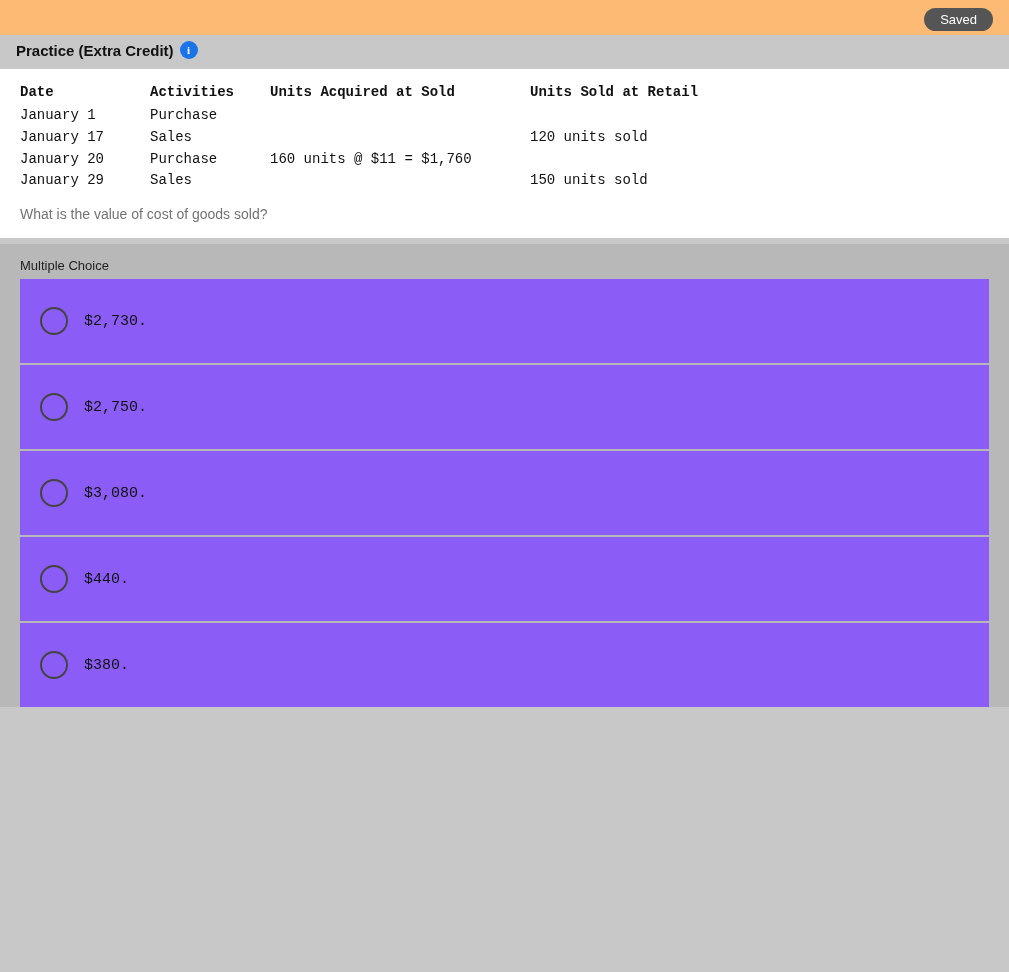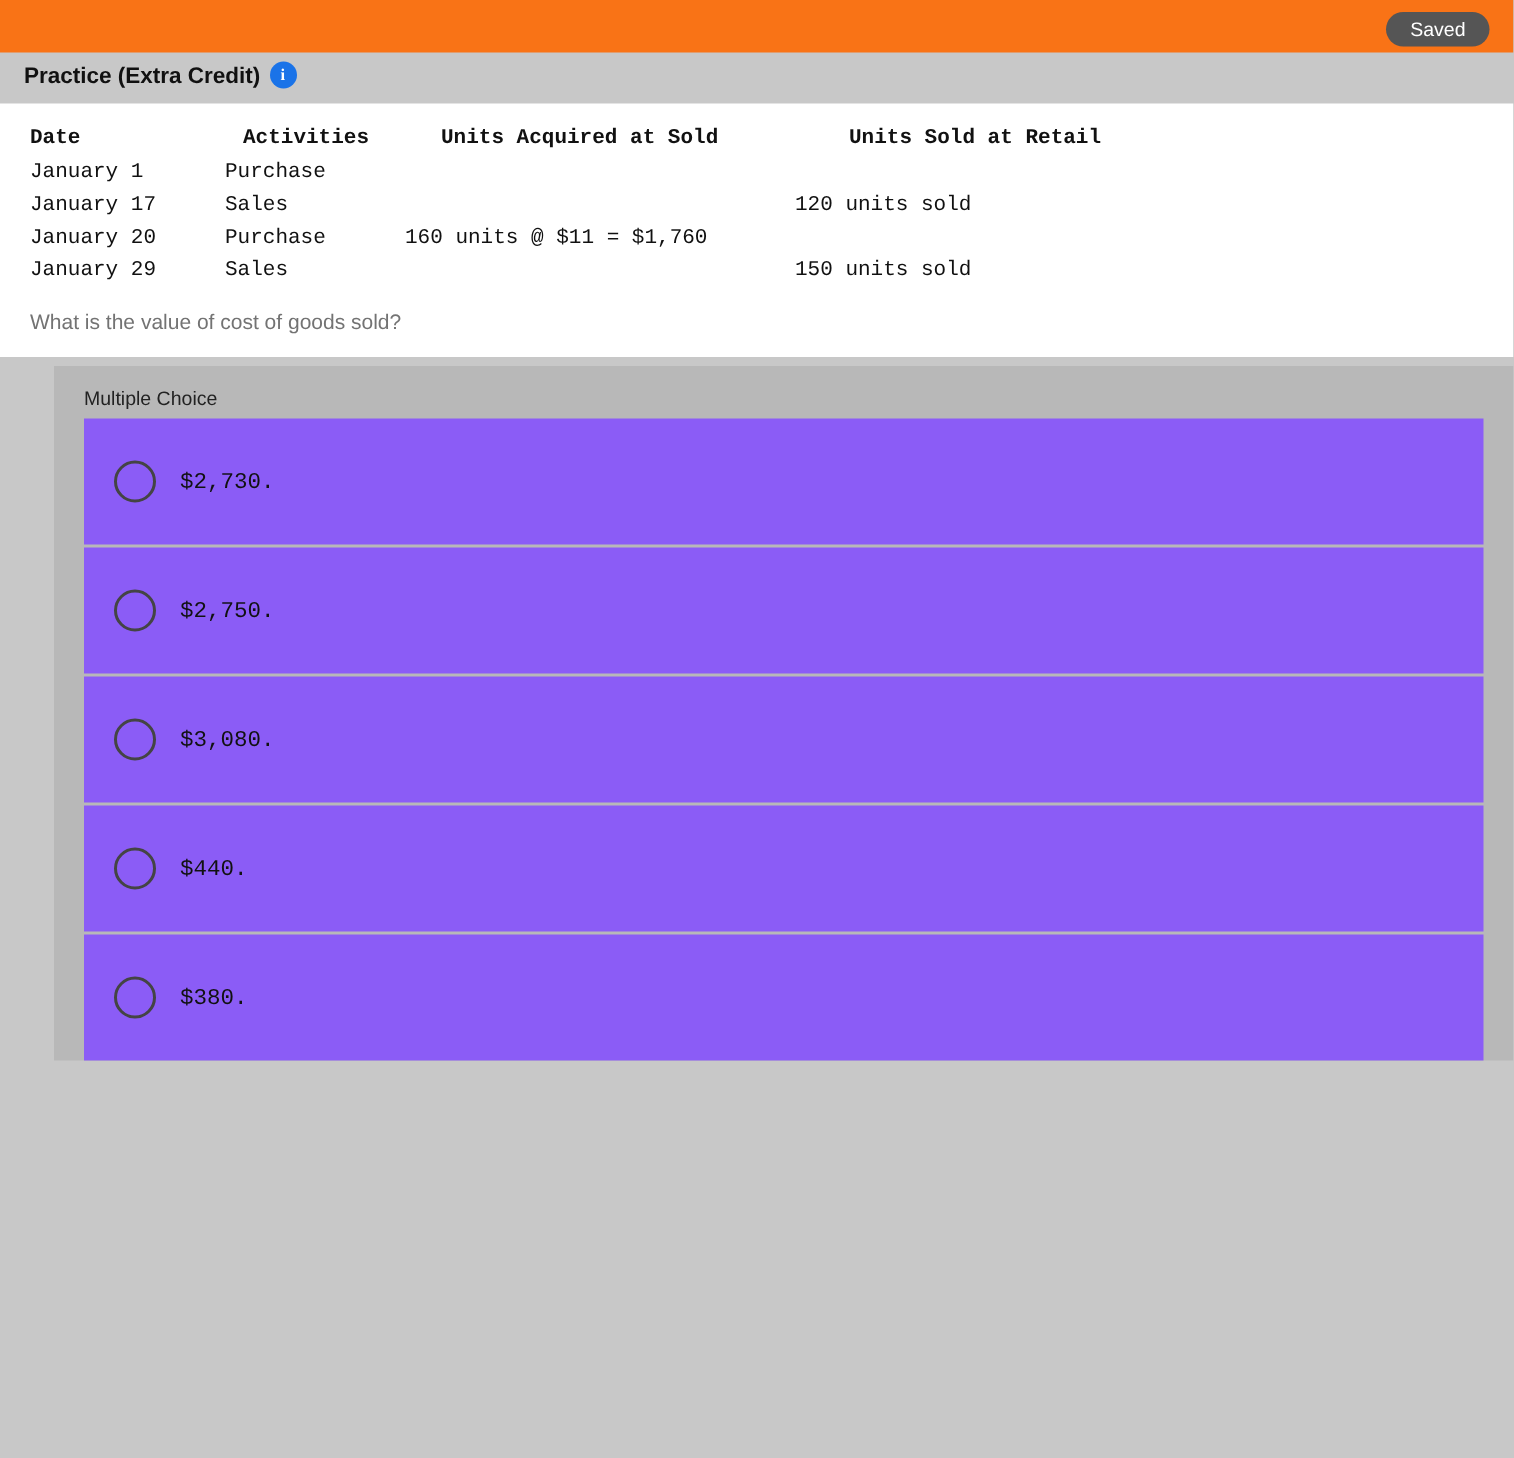"Saved" .top-bar { background-color: #f97316 -> #fdba74 }
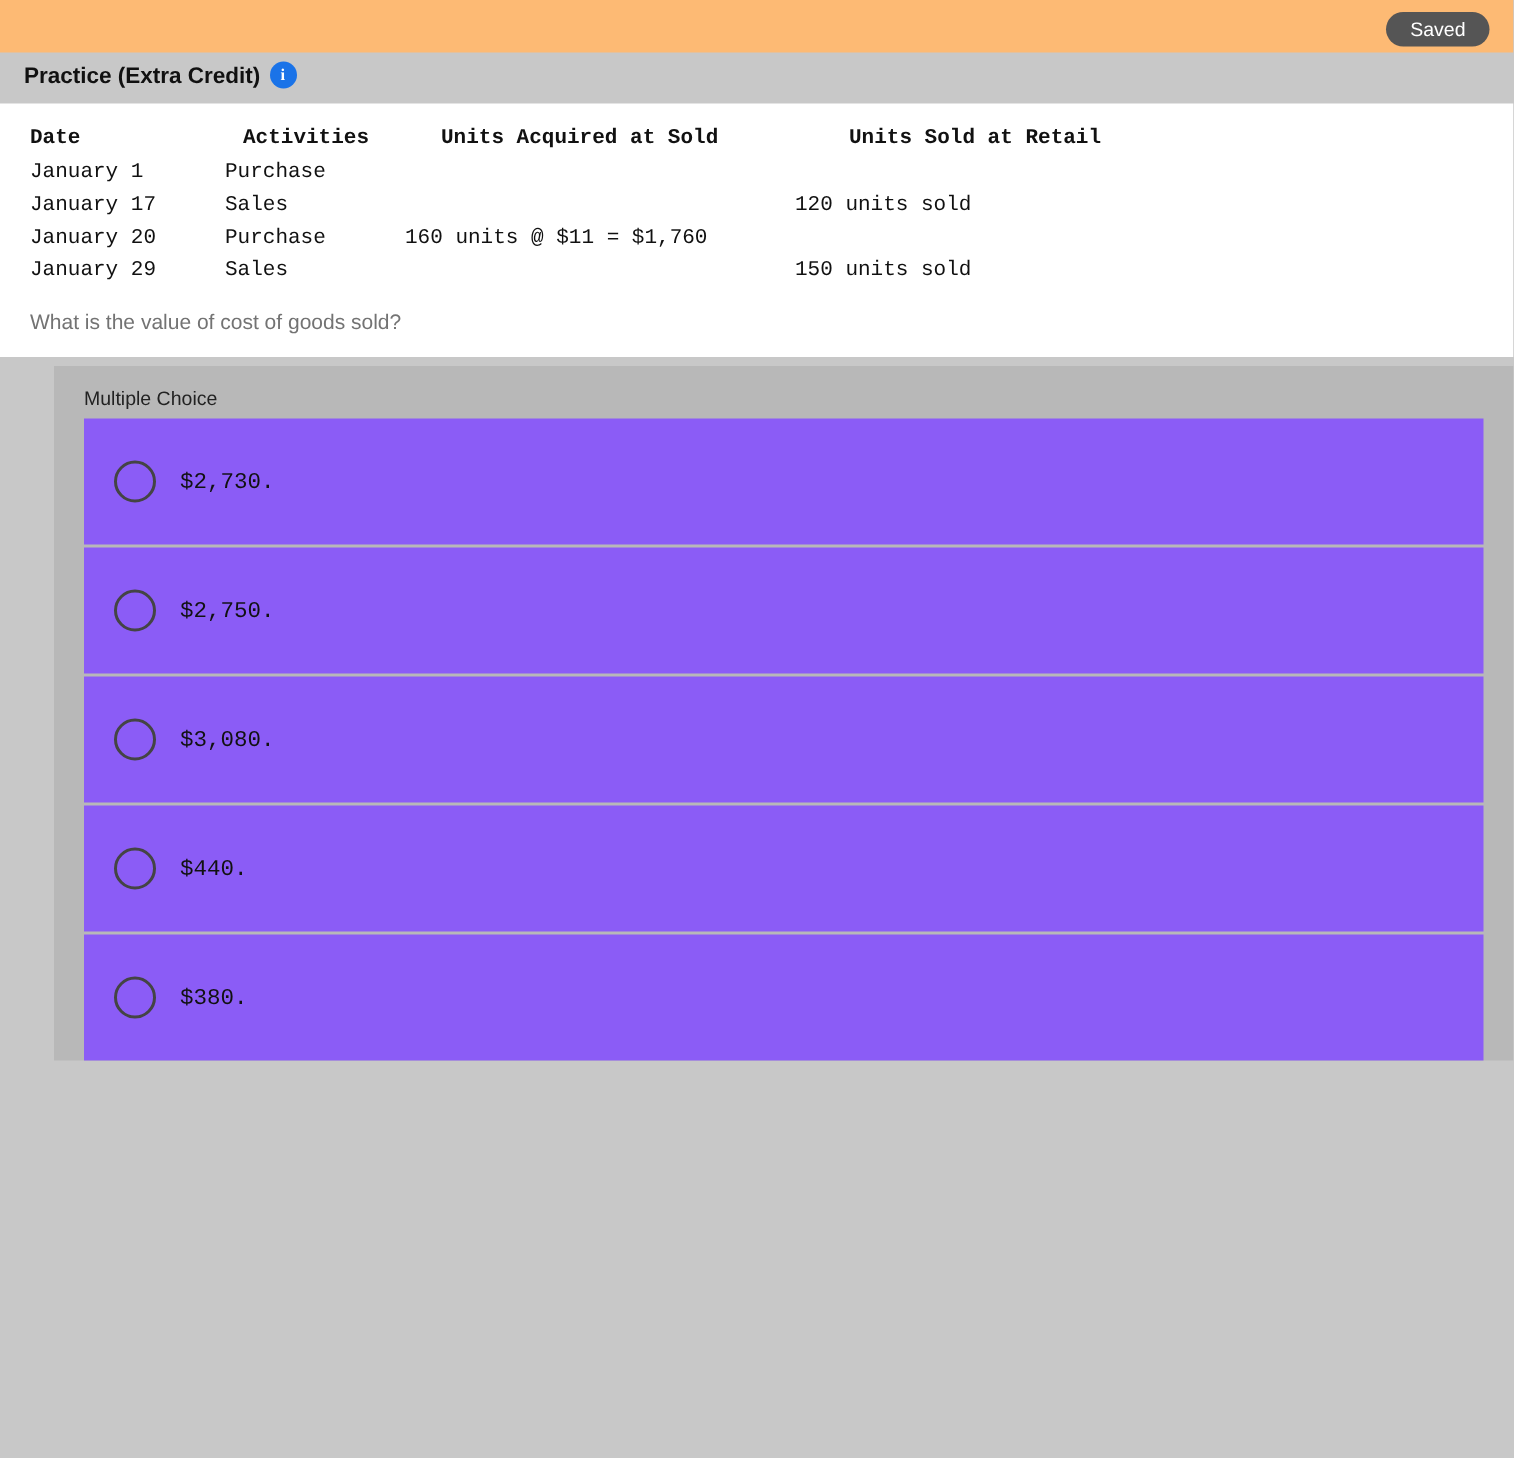"Date" .table-header-row { gap: 12px -> 0 }
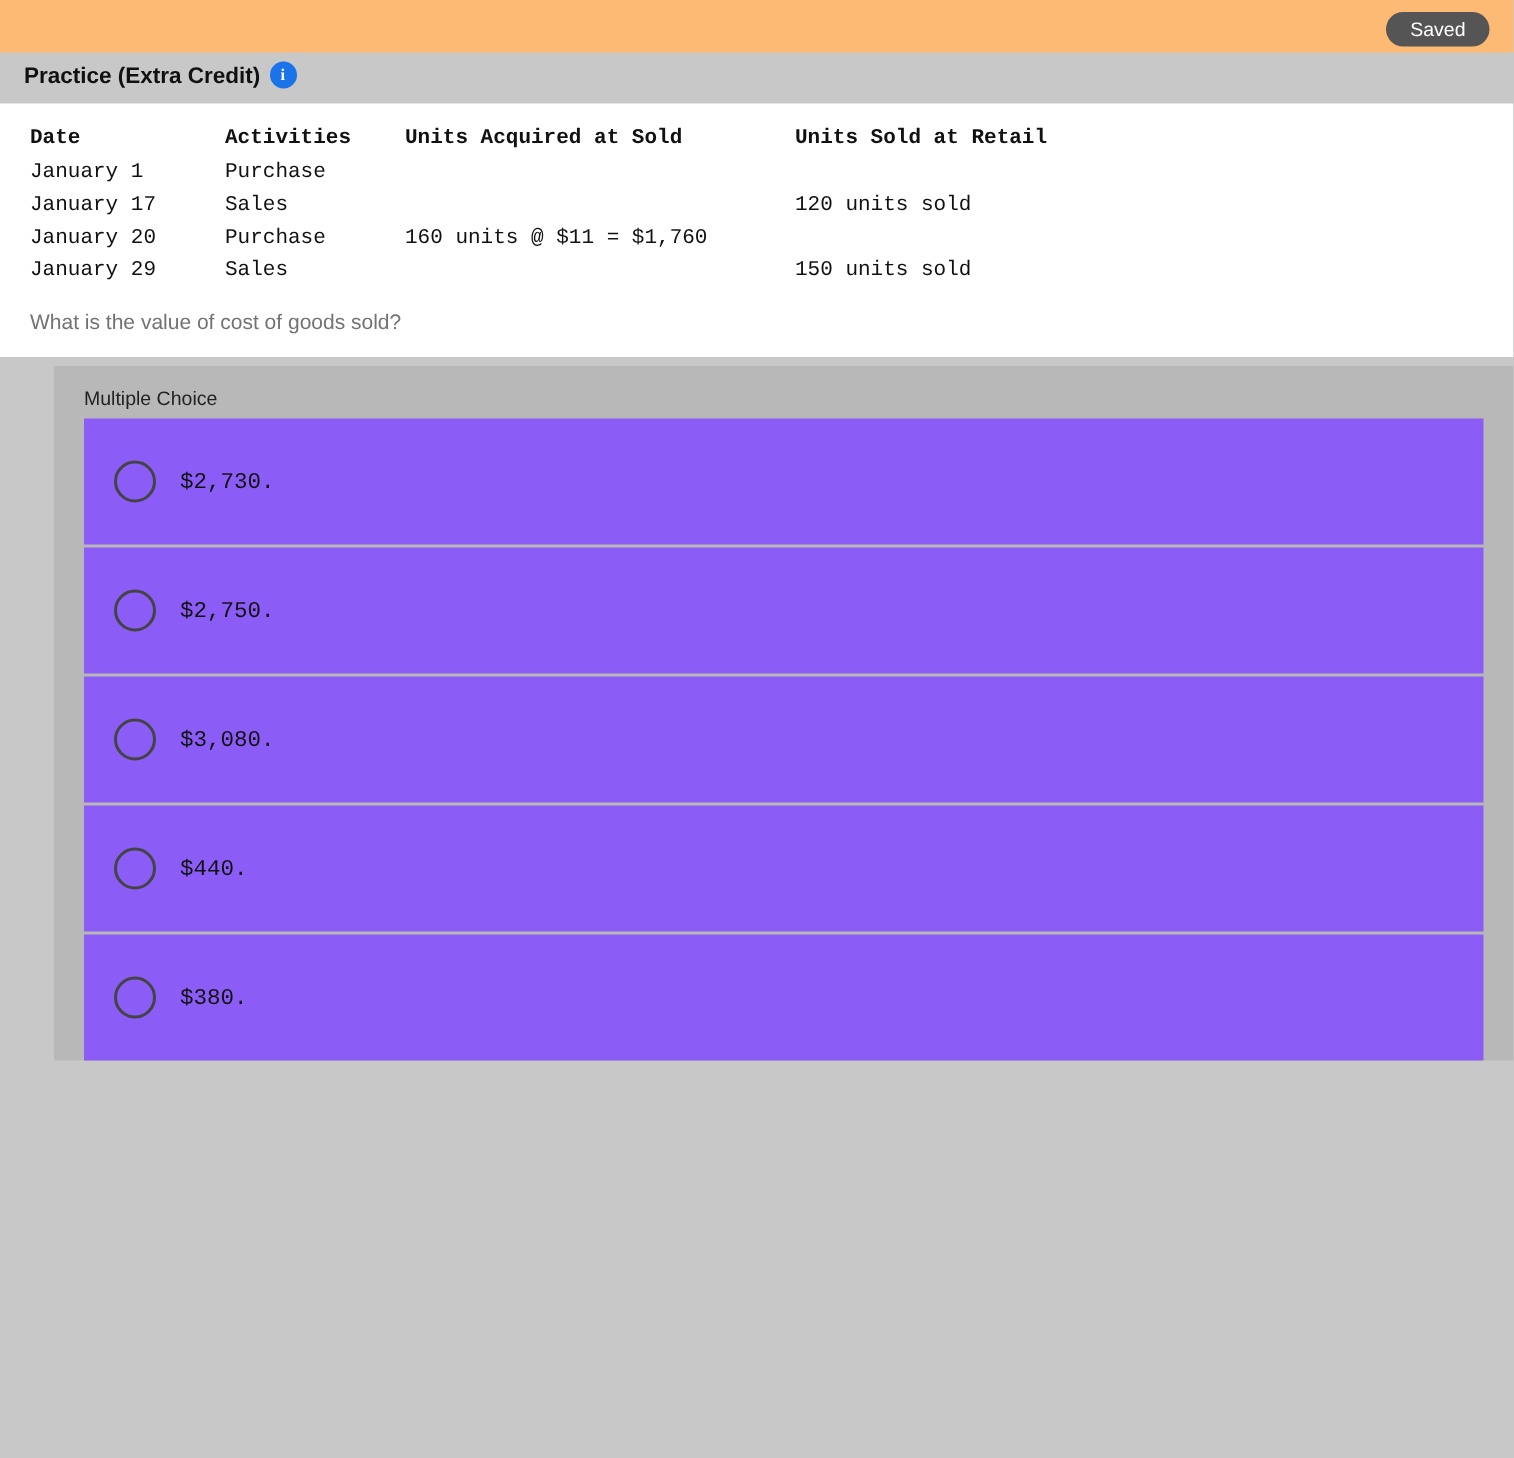"Multiple Choice" .multiple-choice-section { margin-left: 36px -> none }
